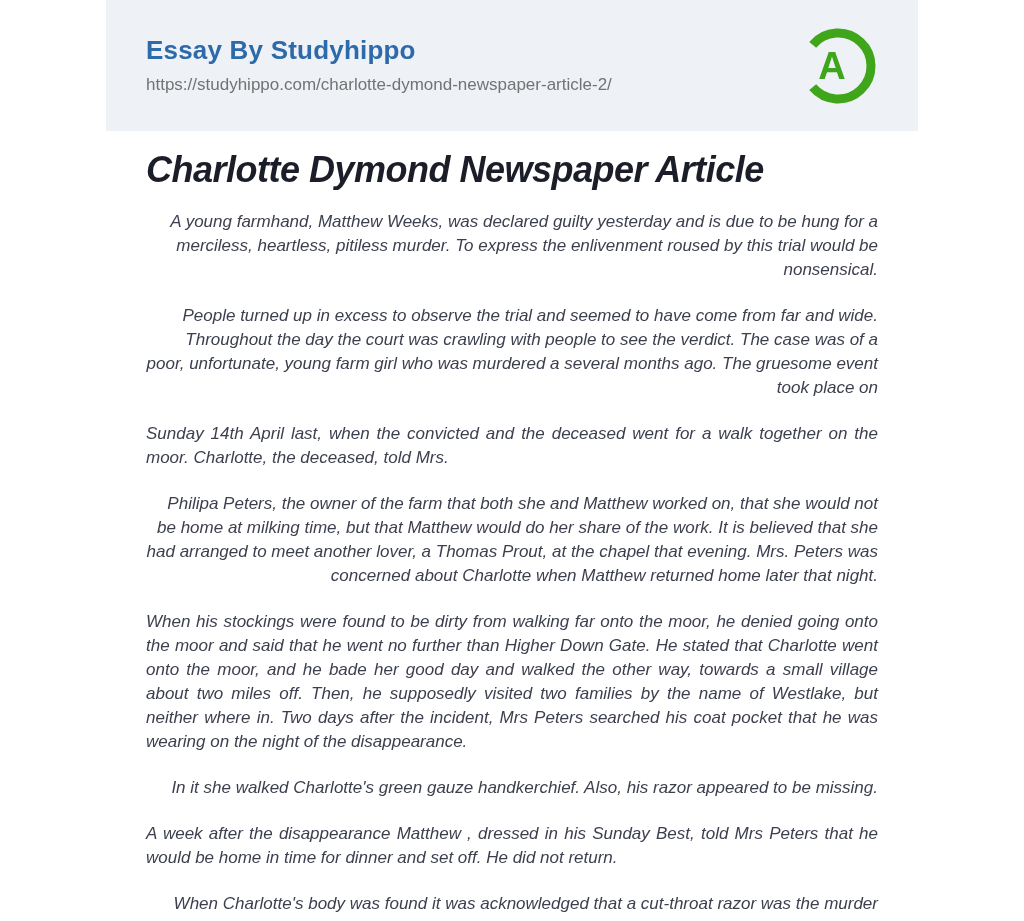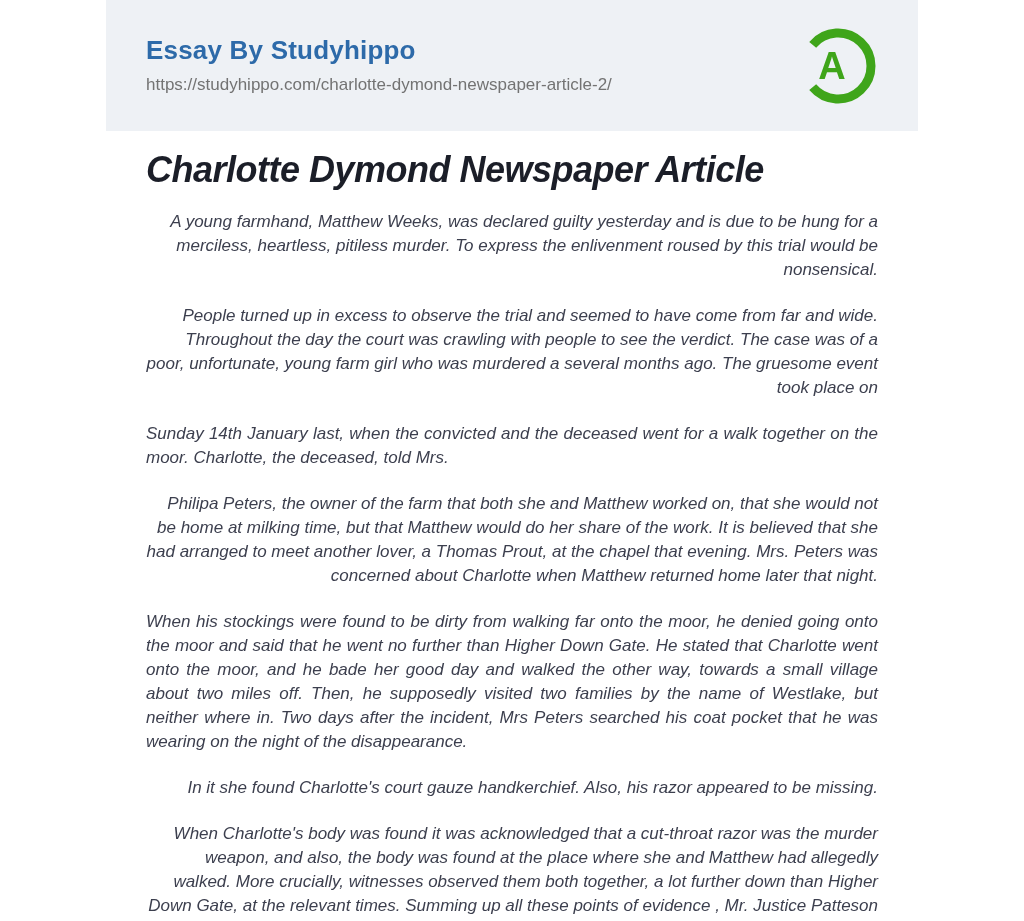"Sunday 14th January last, when" p.para { text: January -> April }
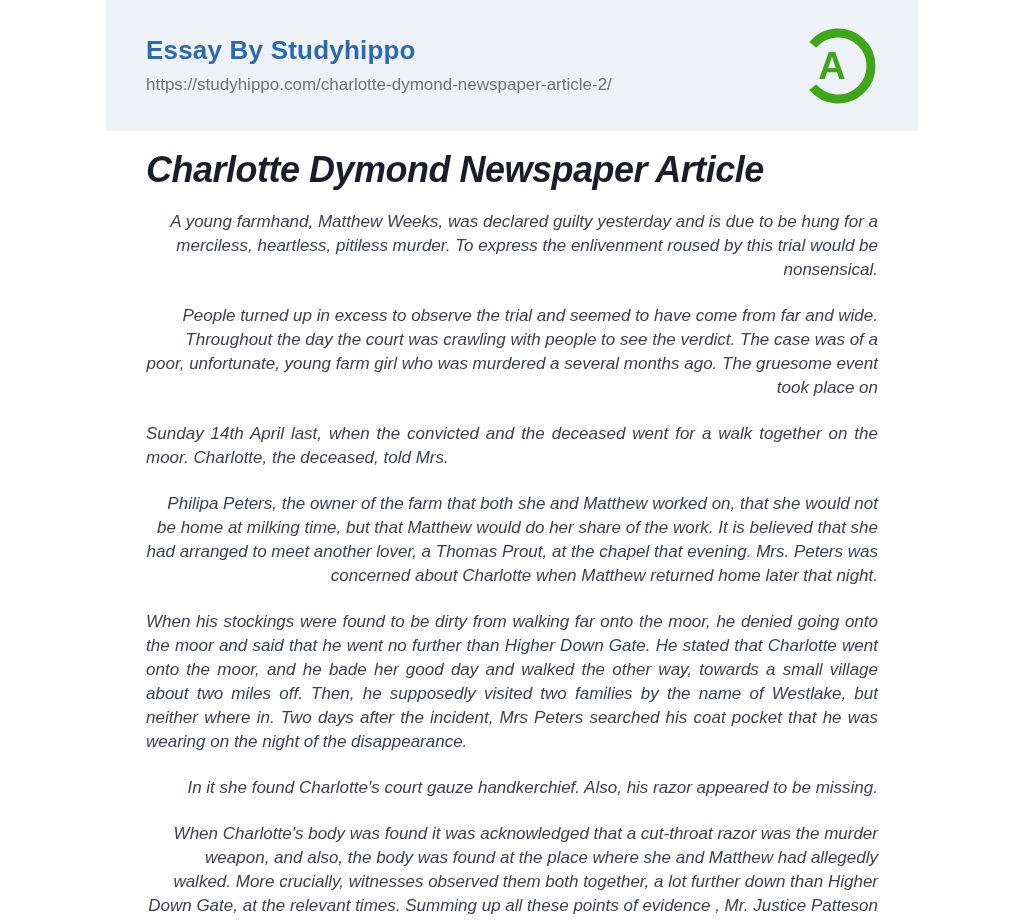"In it she found Charlotte's" p.para { text: found Charlotte's court -> walked Charlotte's green }
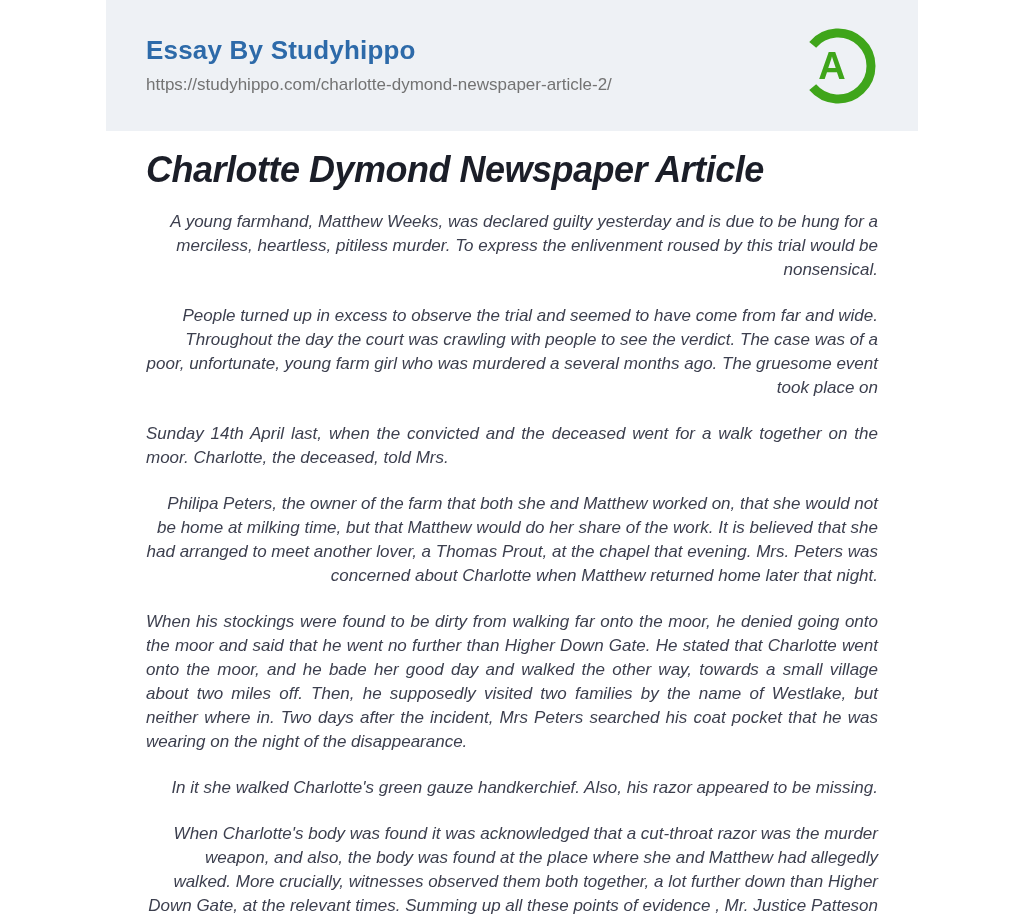"A week after the disappearance" p.para { html: none -> <p>A week after the disappearance Matthew , dressed in his Sunday Best, told Mrs Peters that he would be home in time for dinner and set off. He did not return.</p> }
